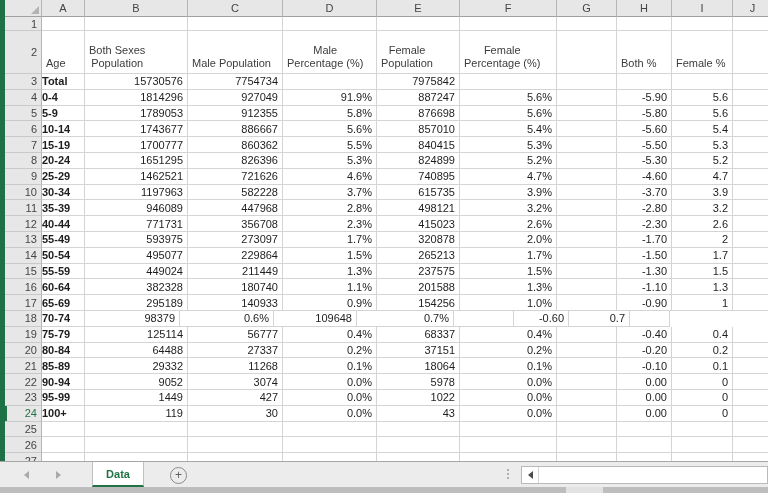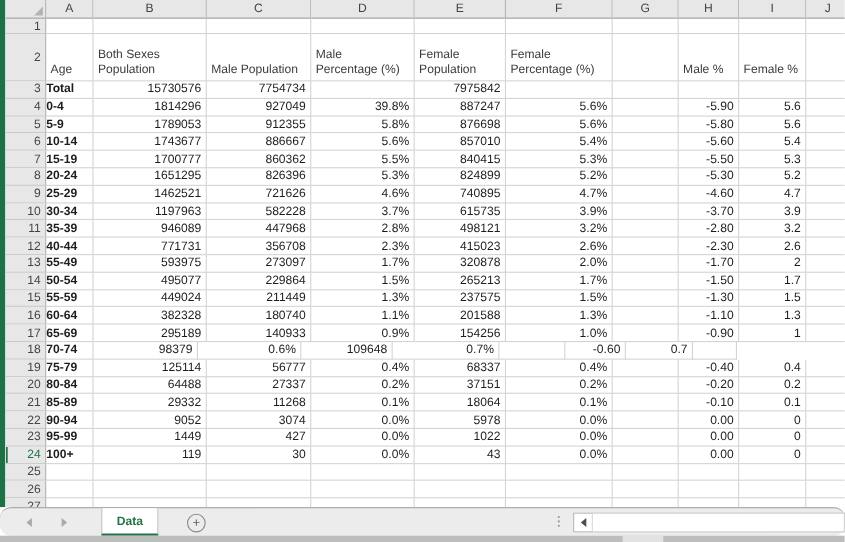"Both Sexes" .cell.h2 { text-align: left -> center }
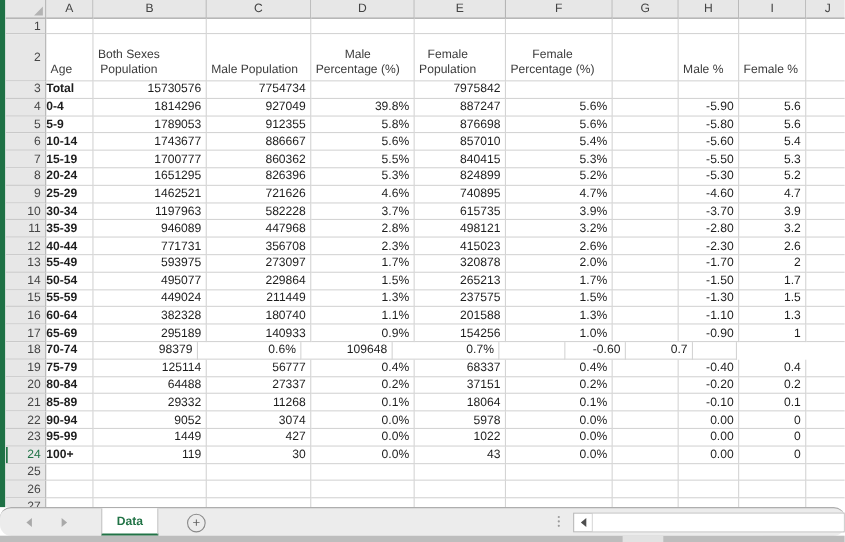"Male %" div.cell { text: Male -> Both }
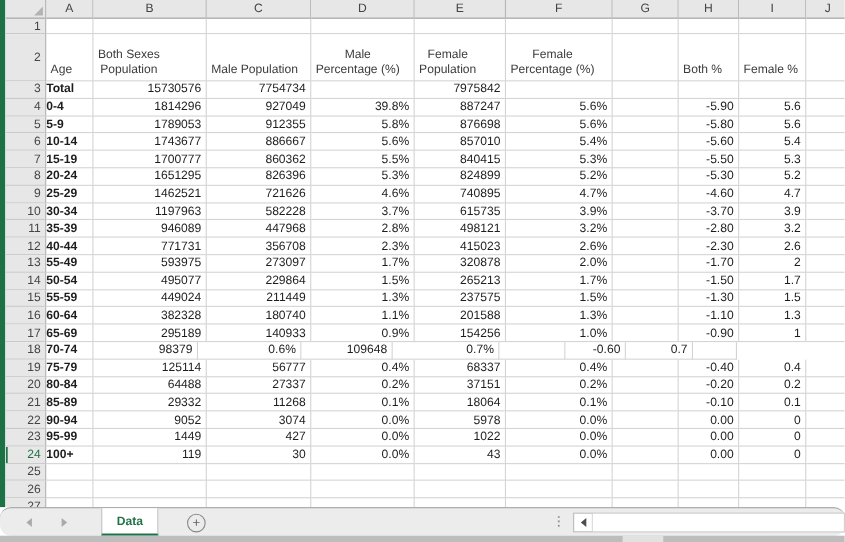"39.8%" div.cell { text: 39.8% -> 91.9% }
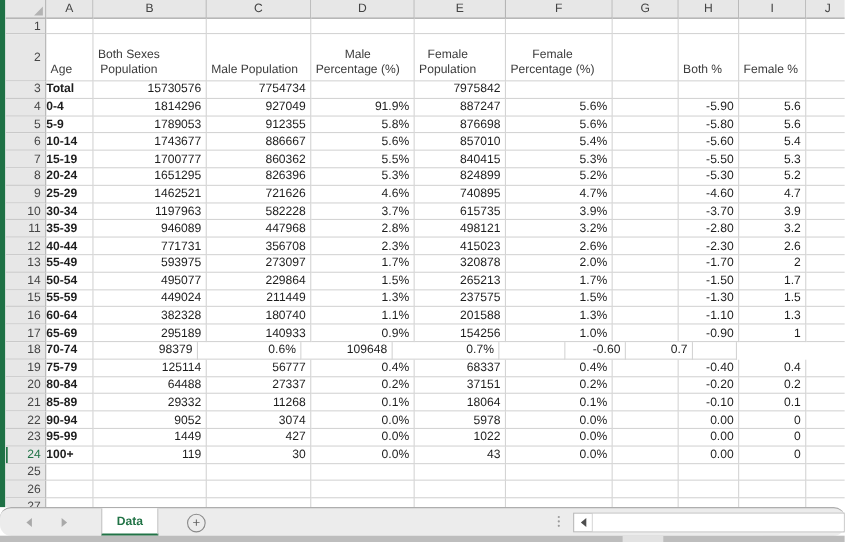"Data" #tabbar { border-radius: 10px -> none }
